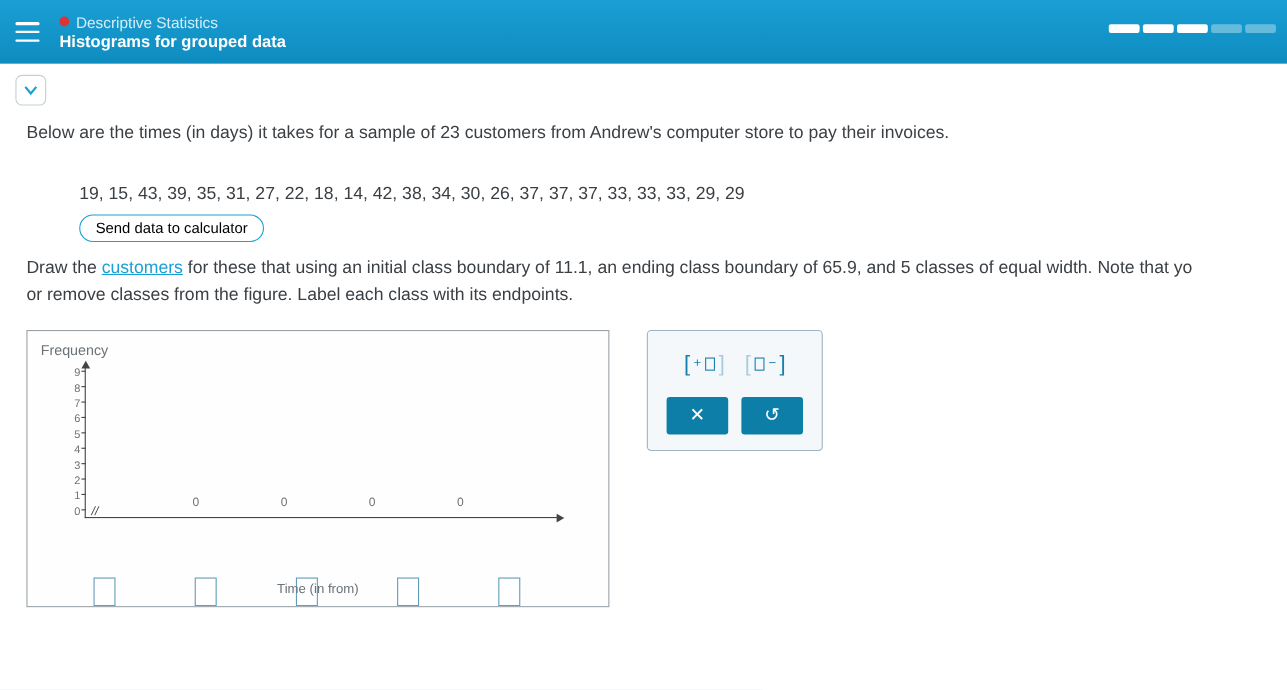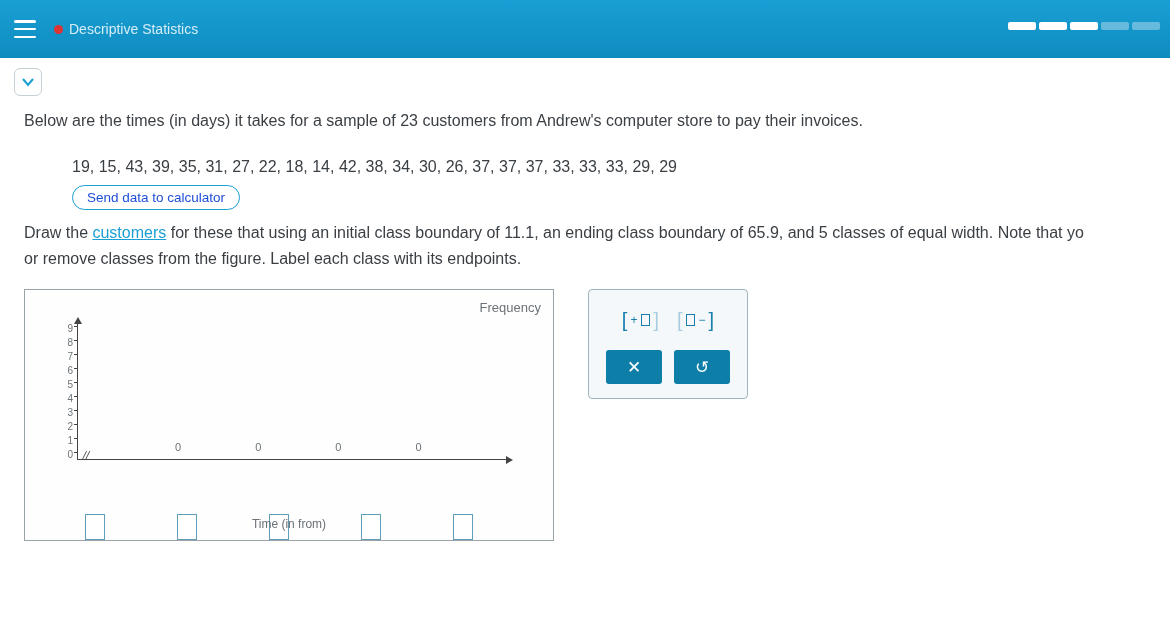"Histograms for grouped data" div.header-sub { html: none -> <div>Histograms for grouped data</div> }
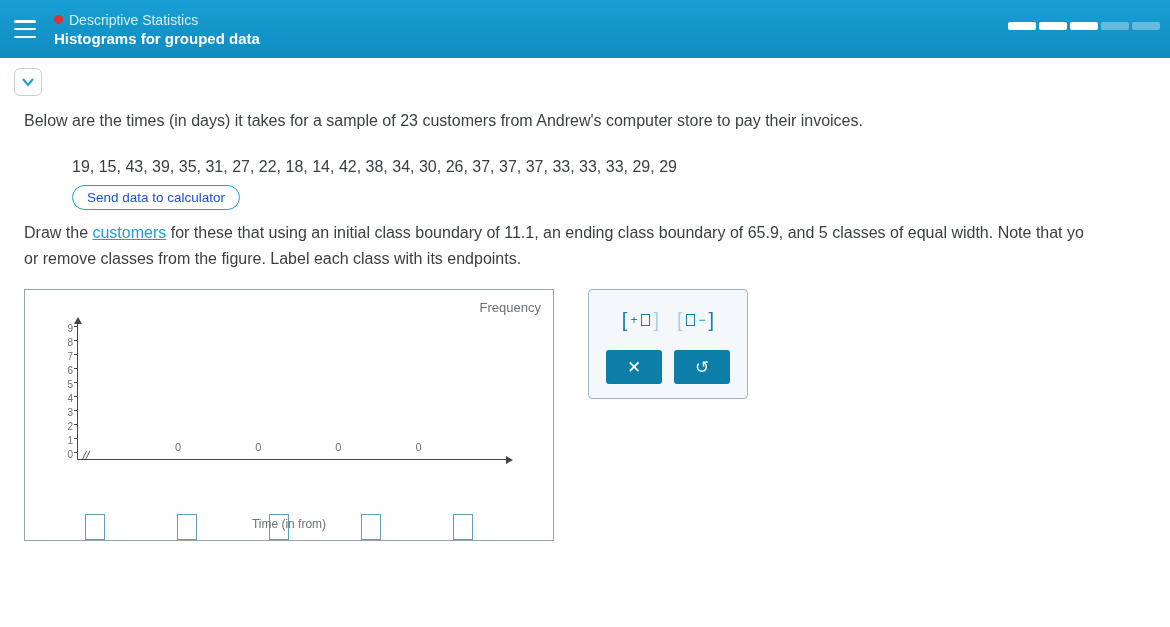"19, 15, 43, 39, 35," .datablock { margin: 20px 0 10px 48px -> 30px 0 10px 48px }
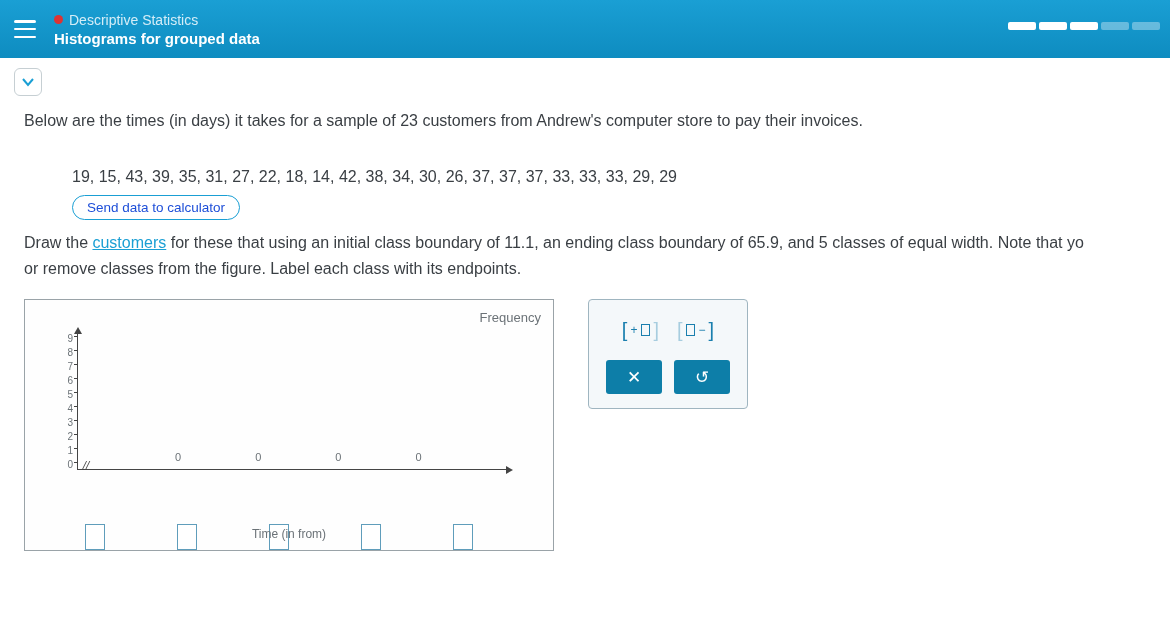"Send data to calculator" .send-btn { color: #1d4ed8 -> #000000 }
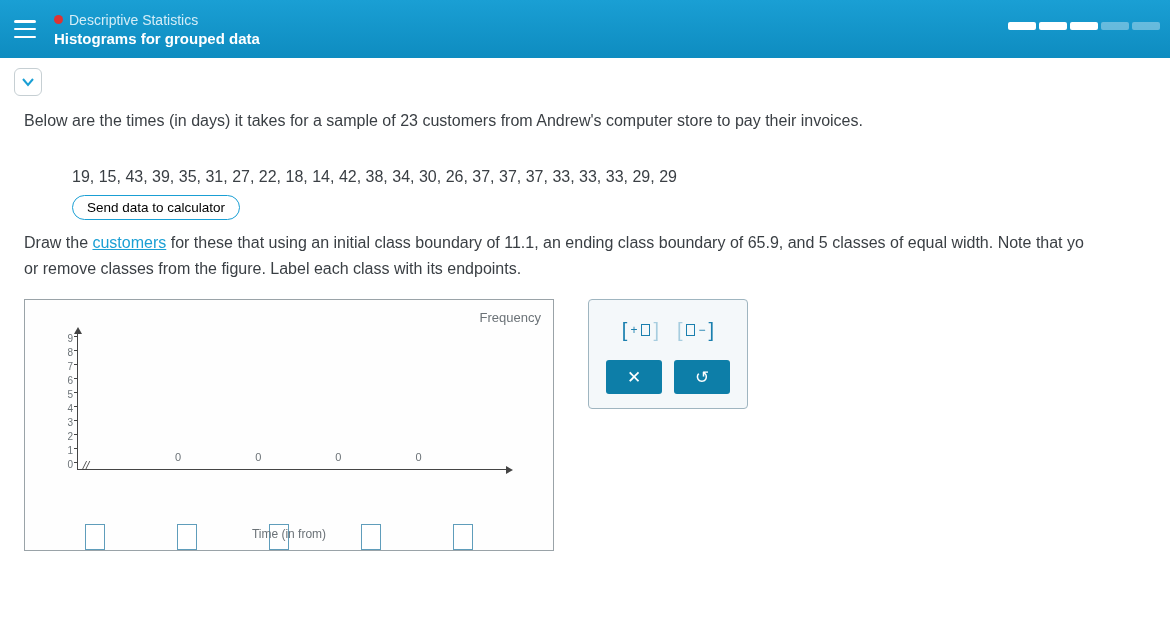"Frequency" .freq-label { text-align: right -> none }
